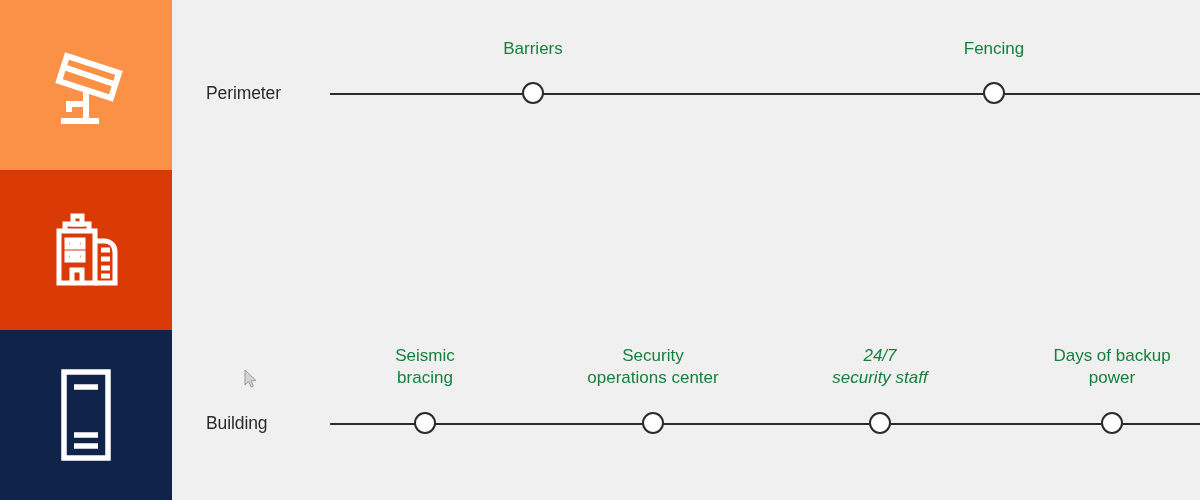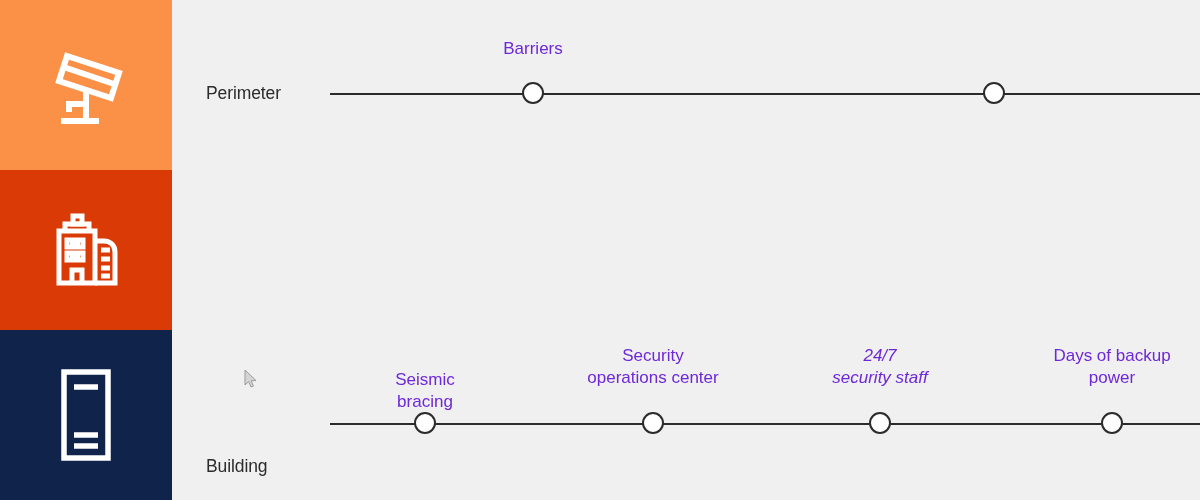"Barriers" .node-label { color: #6d28d9 -> #15803d }
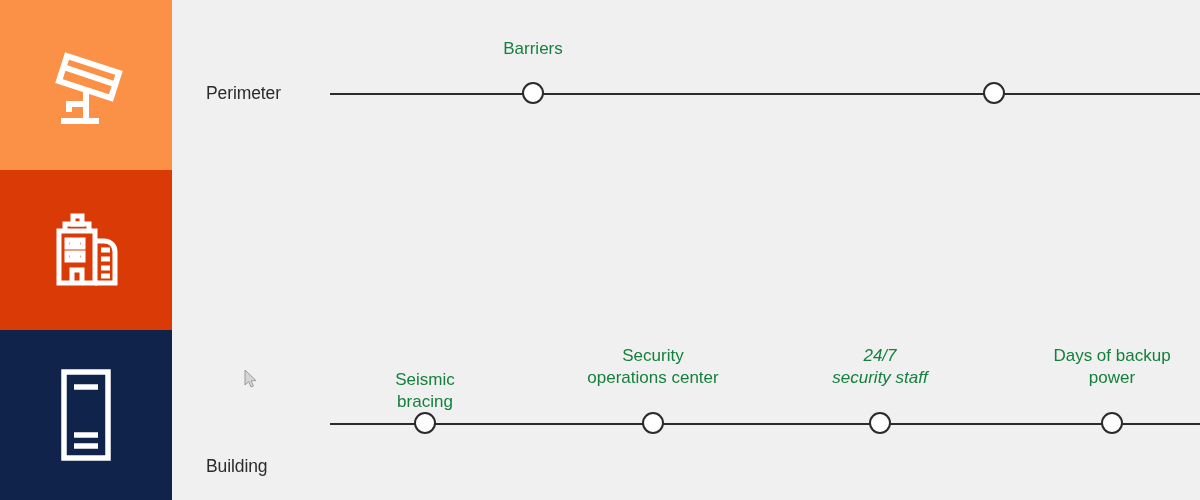"Fencing" div.node-label { html: none -> <div>Fencing</div> }
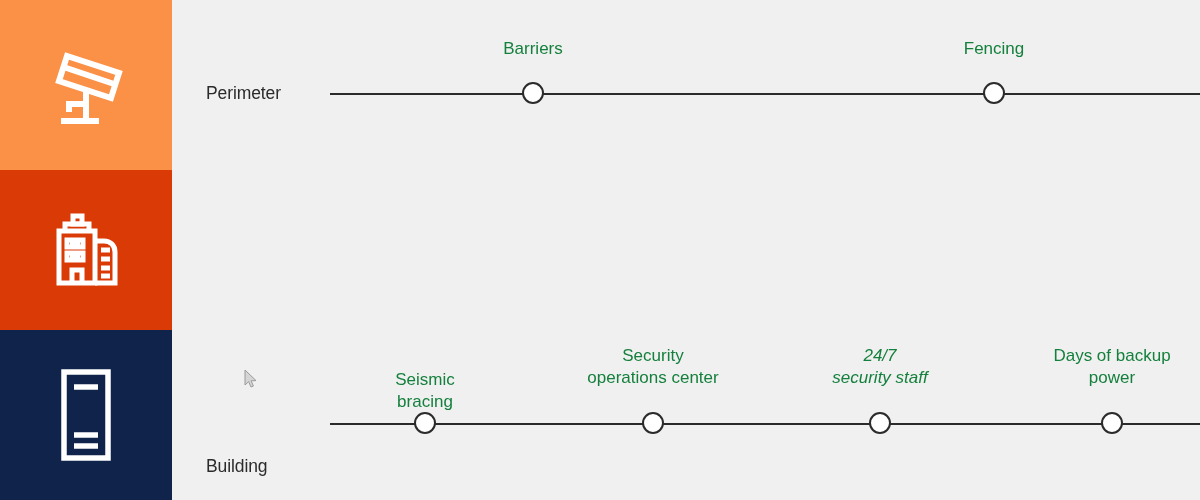"Seismic" div.node-label { margin-top: 24px -> none }
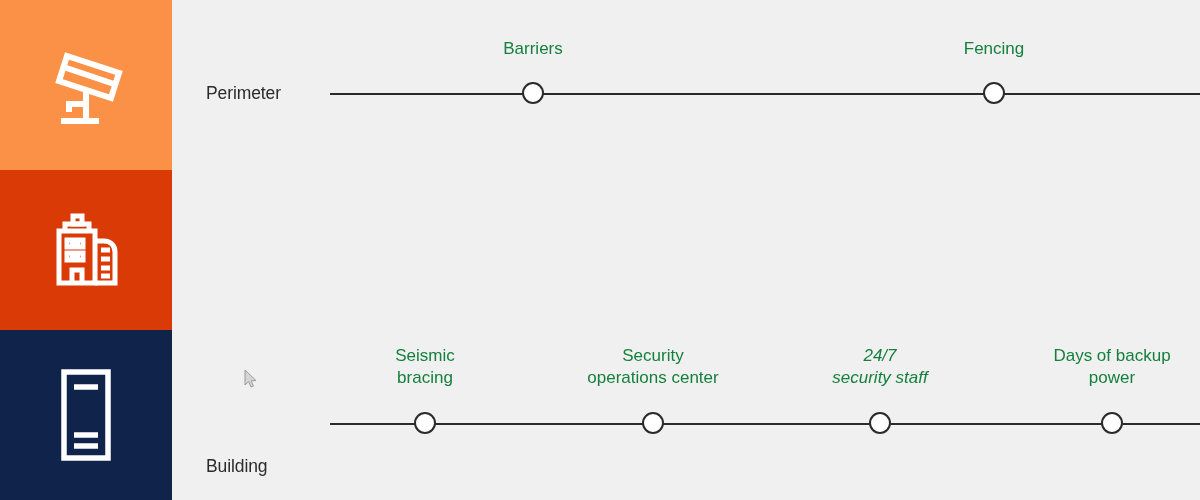"Building" .row-1 .row-label { margin-top: 43px -> none }
